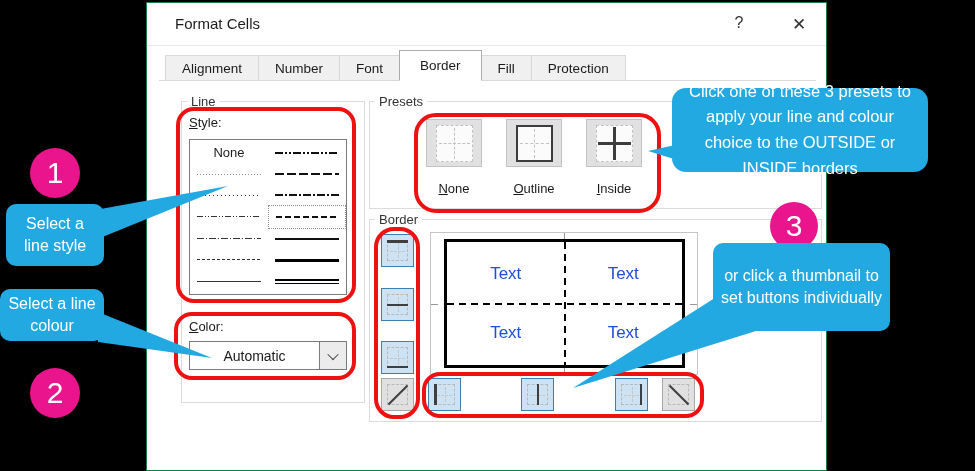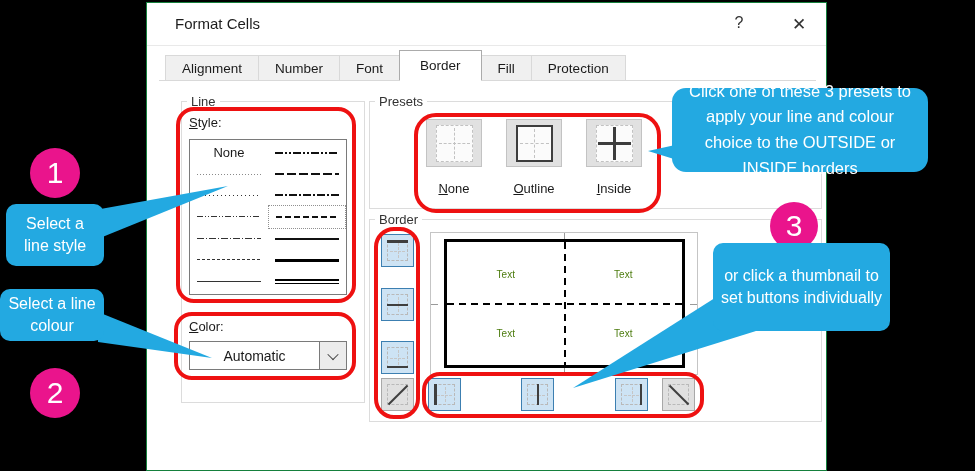"Text" .ptext { color: #4d7c0f -> #1d4ed8; font-size: 10px -> 17px }
